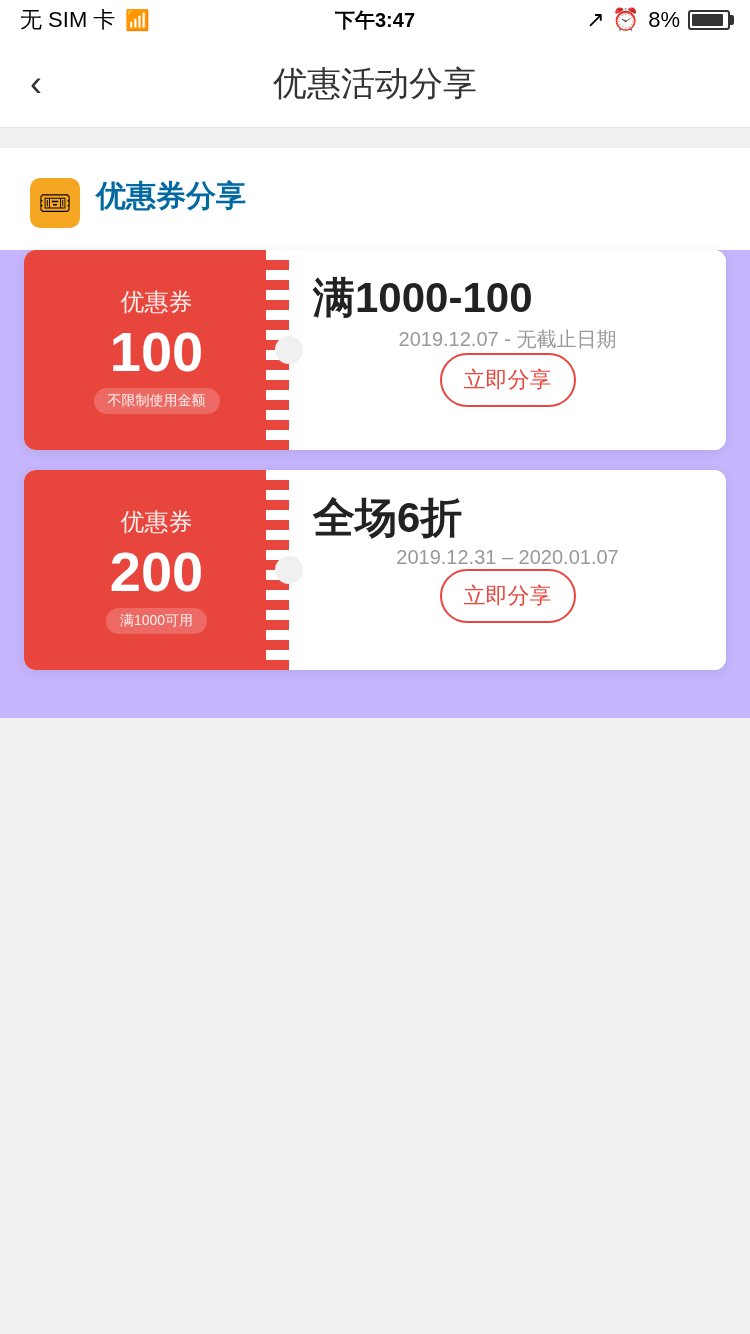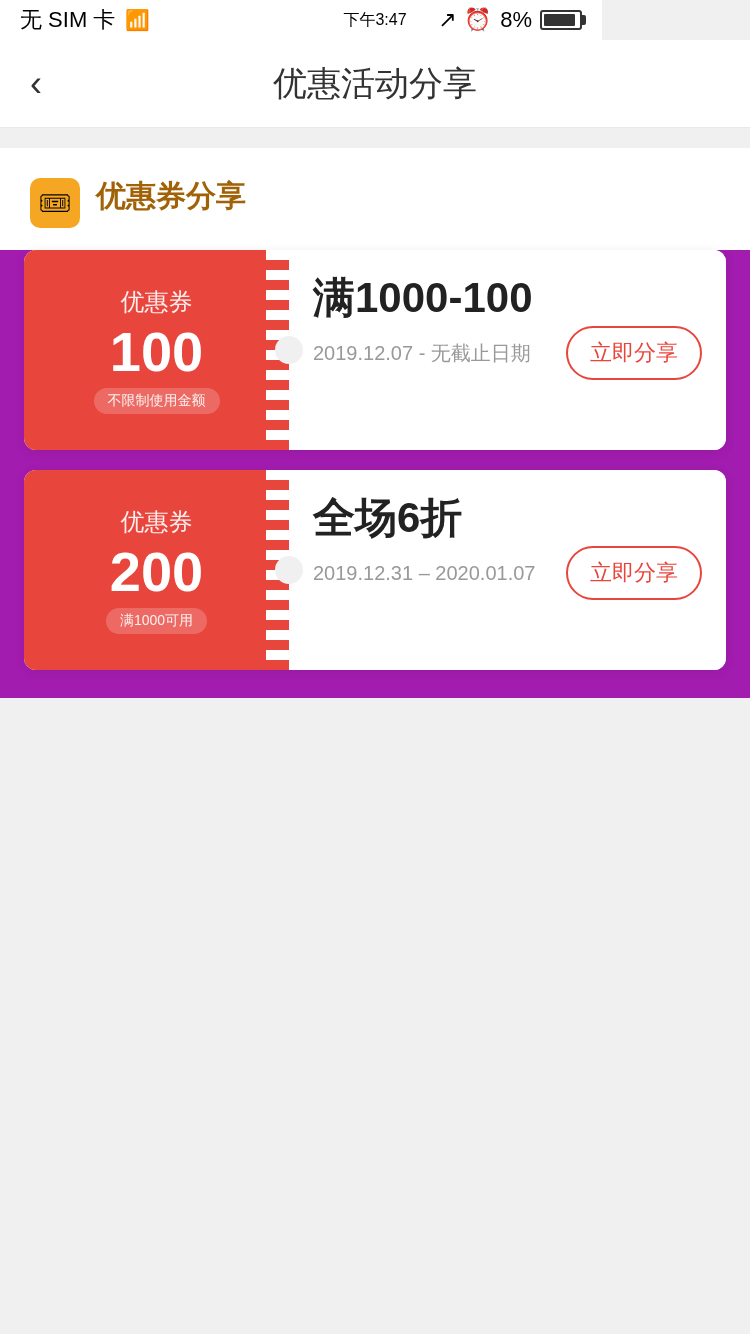"无 SIM 卡" .status-bar { width: 602px -> 750px }
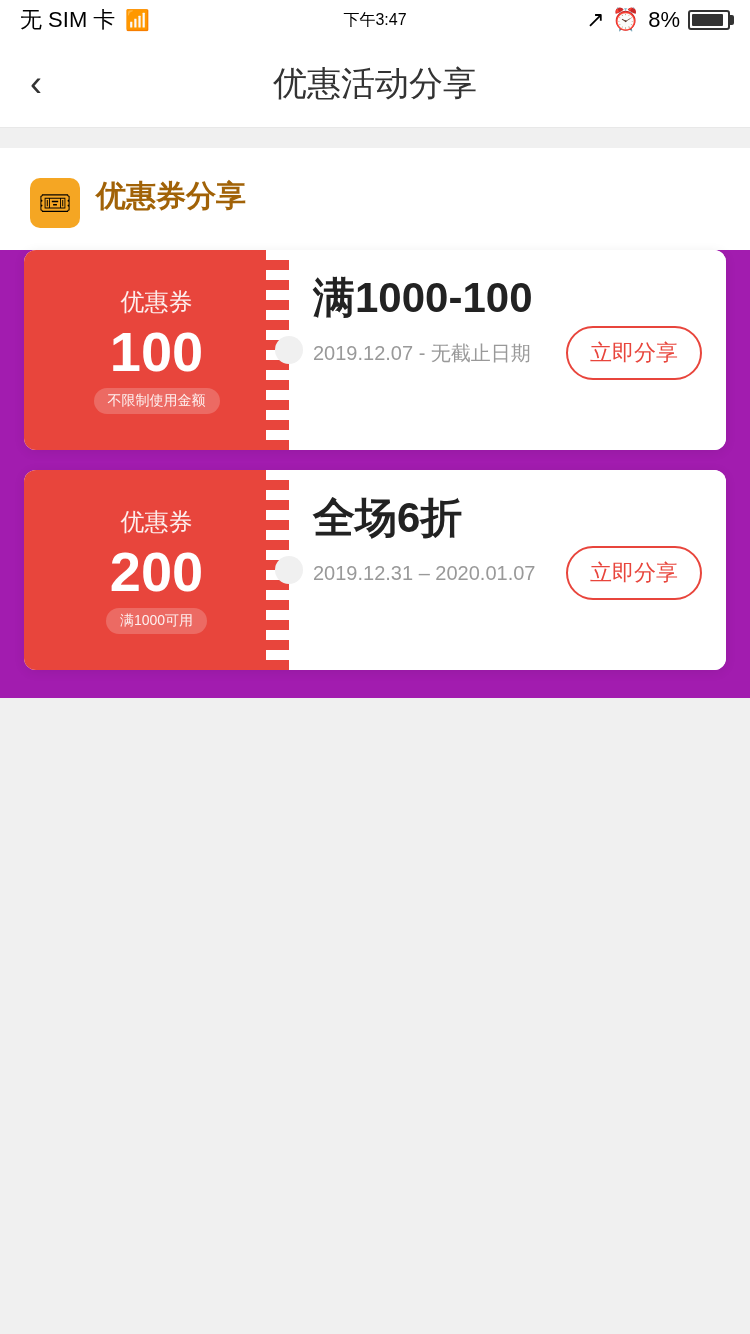"下午3:47" .status-center { font-size: 16px -> 20px; font-weight: 400 -> 700 }
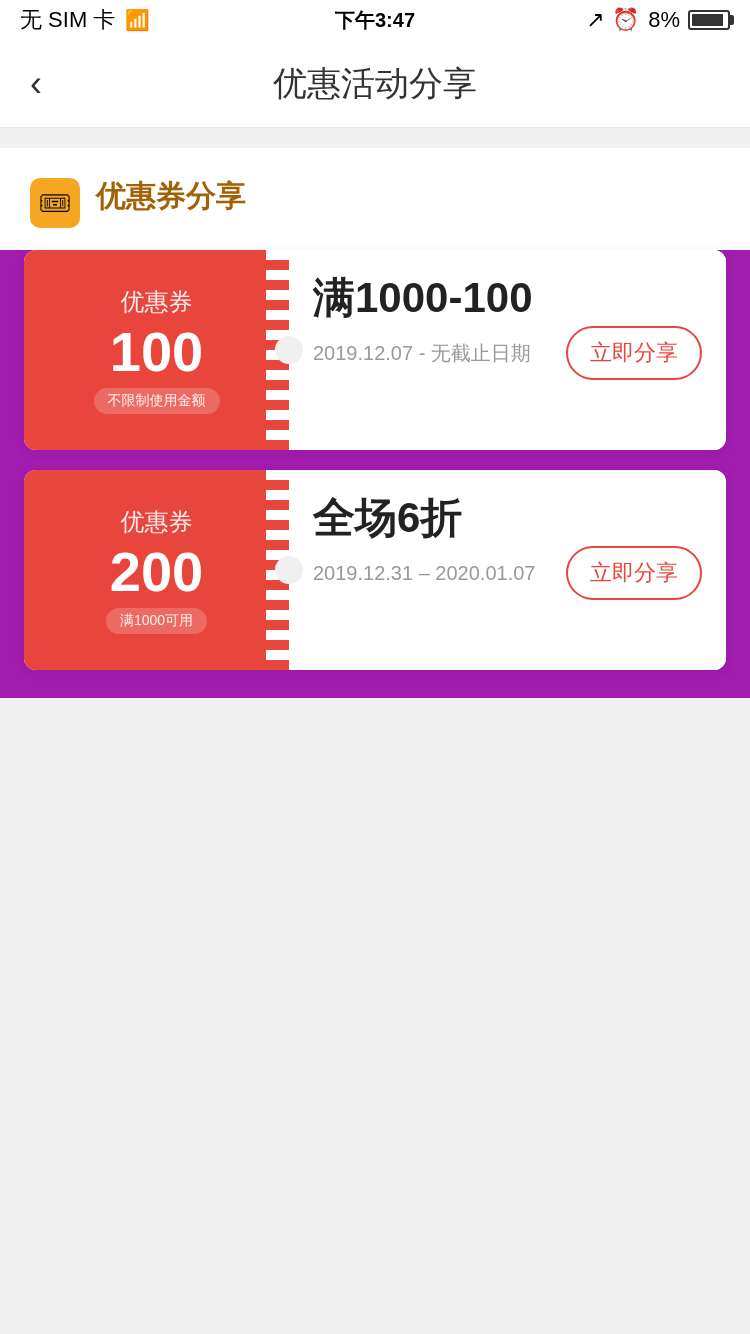"优惠券分享" .section-text .section-title { color: #a16207 -> #0369a1 }
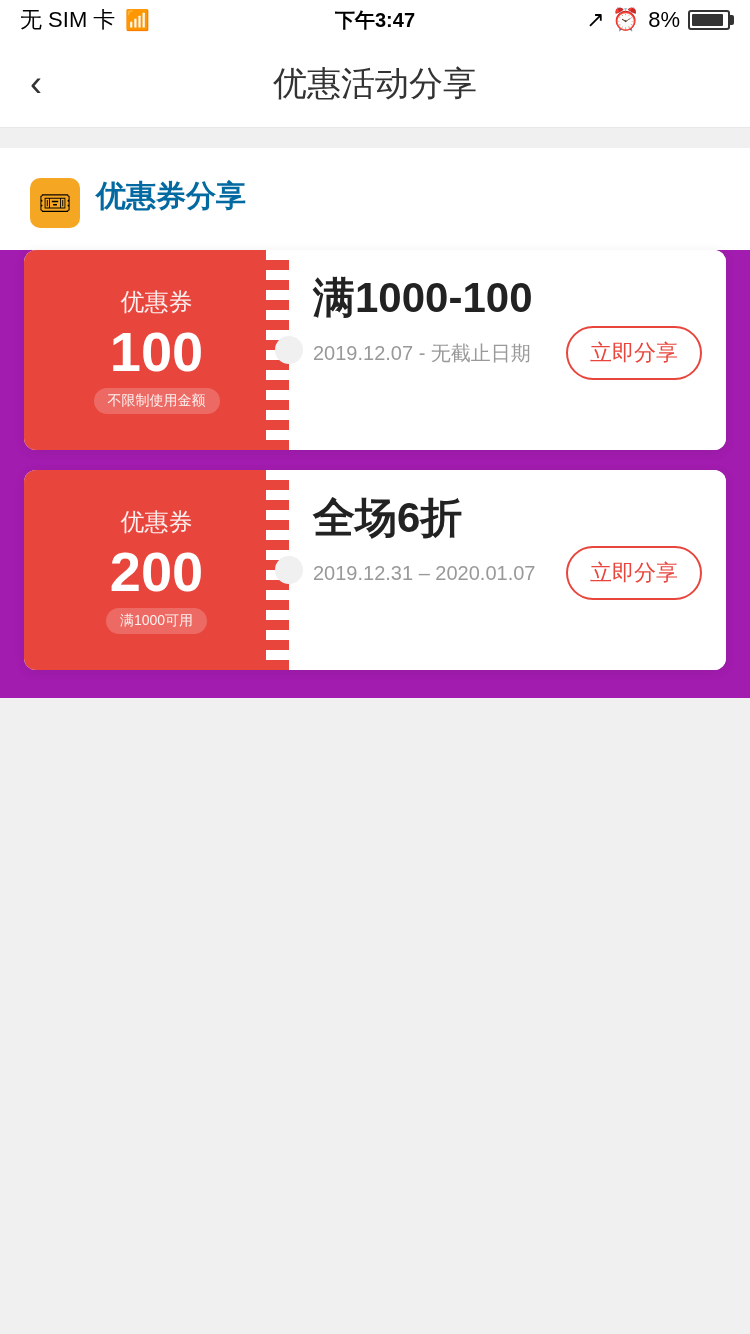"优惠券" .coupon-list { background: #a21caf -> #c4b5fd; padding: 0 24px 8px 24px -> 0 24px 28px 24px }
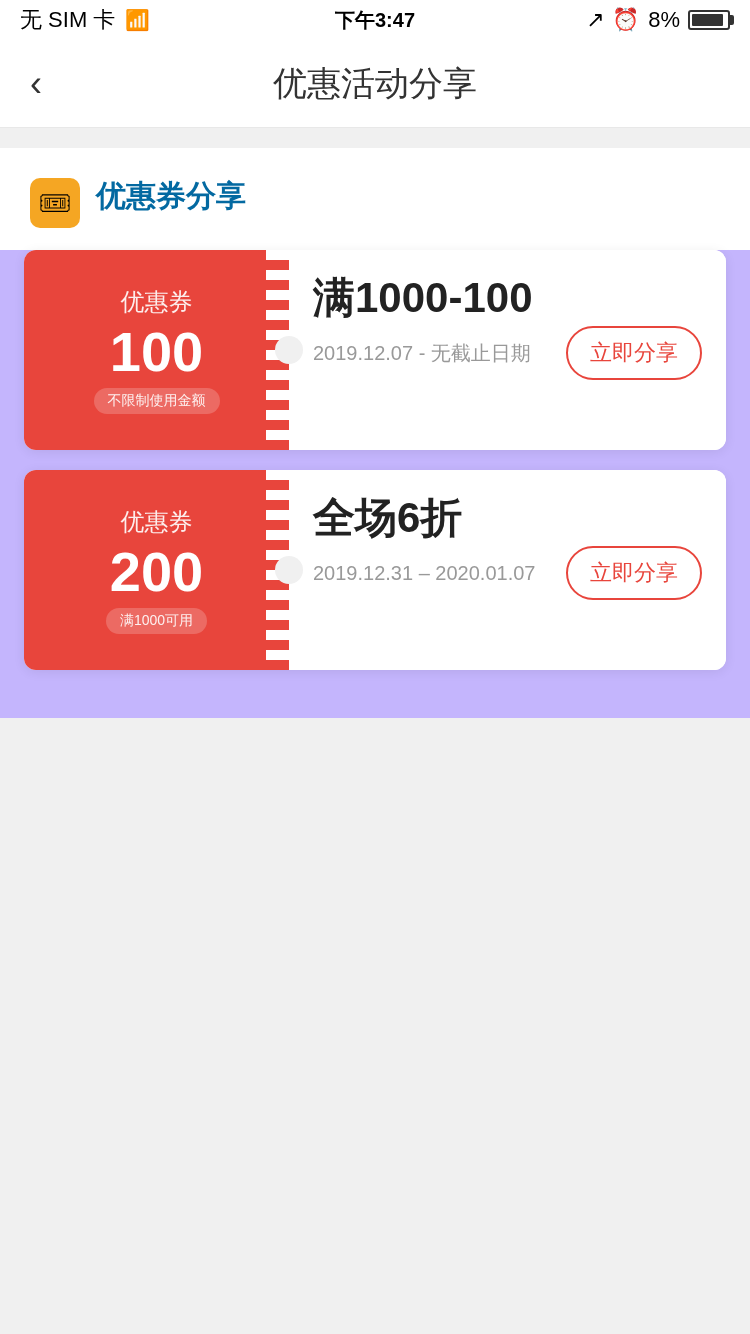"2019.12.07 - 无截止日期" .coupon-bottom { flex-direction: none -> column }
